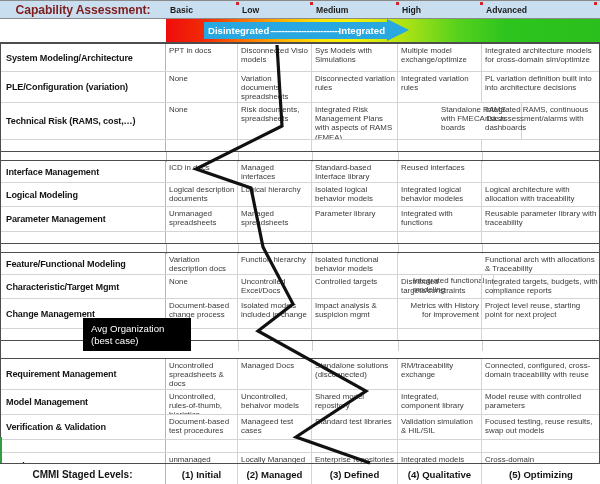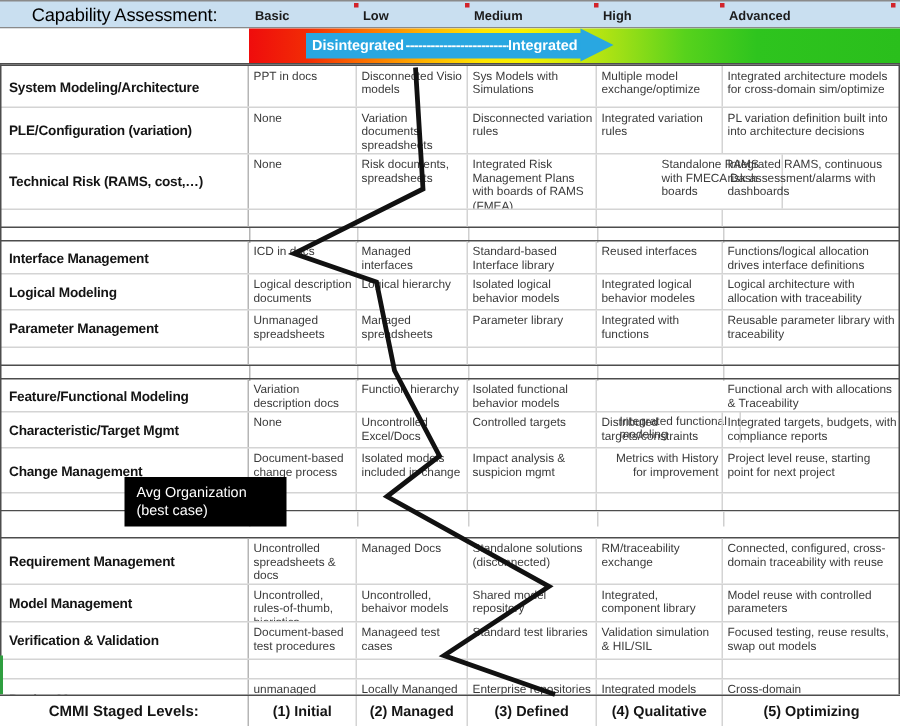"Capability Assessment:" .hdr-title { color: #000000 -> #7f1d1d; font-weight: normal -> bold }
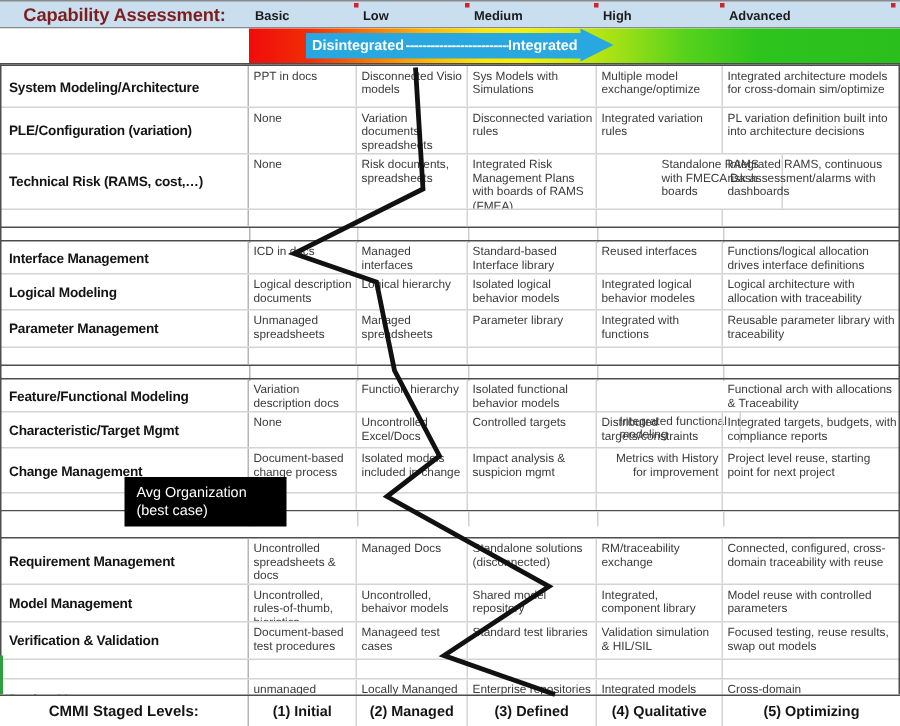"Integrated Risk Management Plans with" div.cell { text: boards -> aspects }
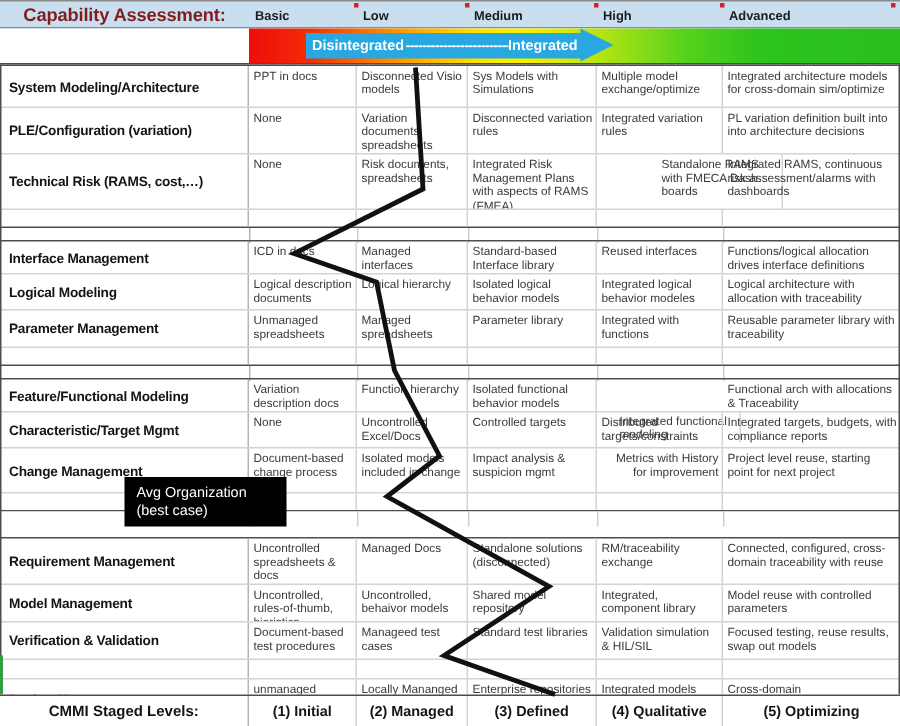"Functions/logical allocation drives" div.cell { html: <div>Functions/logical allocation drives interface definitions</div> -> none }
